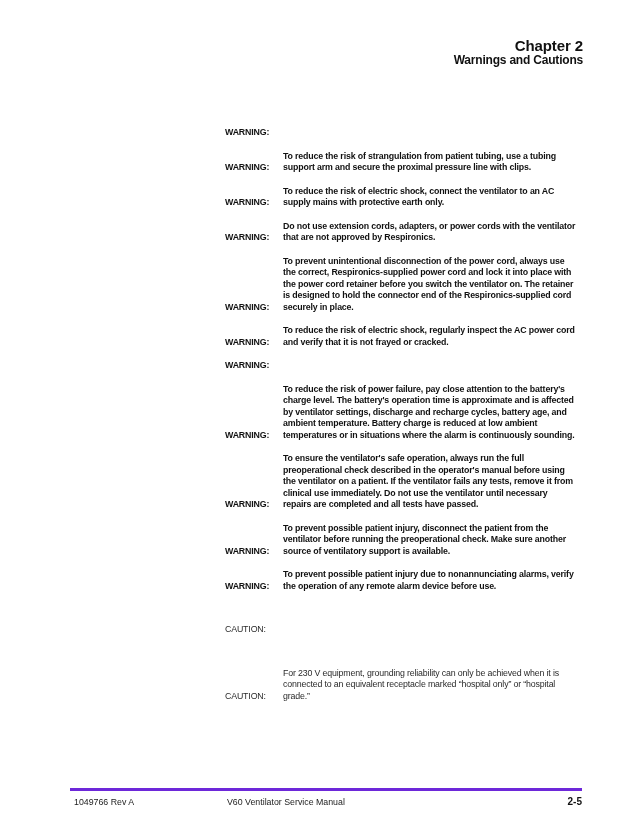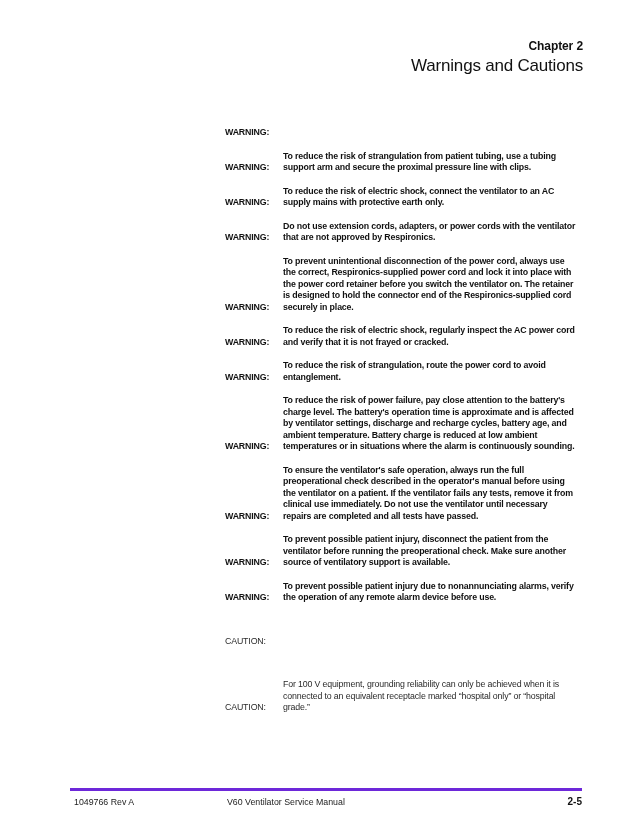"Chapter 2" .chapter-label { font-size: 12px -> 15px }
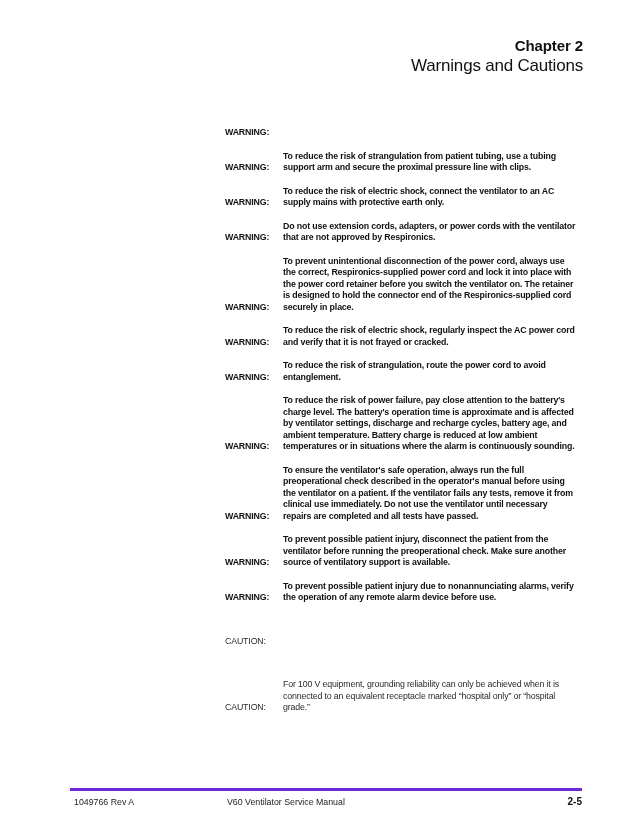"Warnings and Cautions" .page-title { font-size: 17px -> 12px; font-weight: normal -> bold; margin-top: 6px -> 0 }
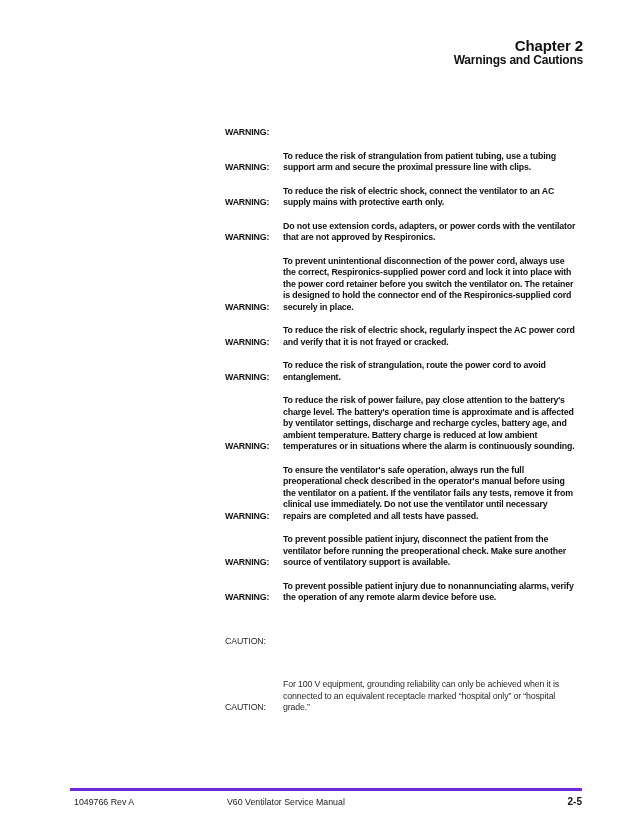"To reduce the risk of strangulation," span.text { html: <span>To reduce the risk of strangulation, route the power cord to avoid entanglement.</span> -> none }
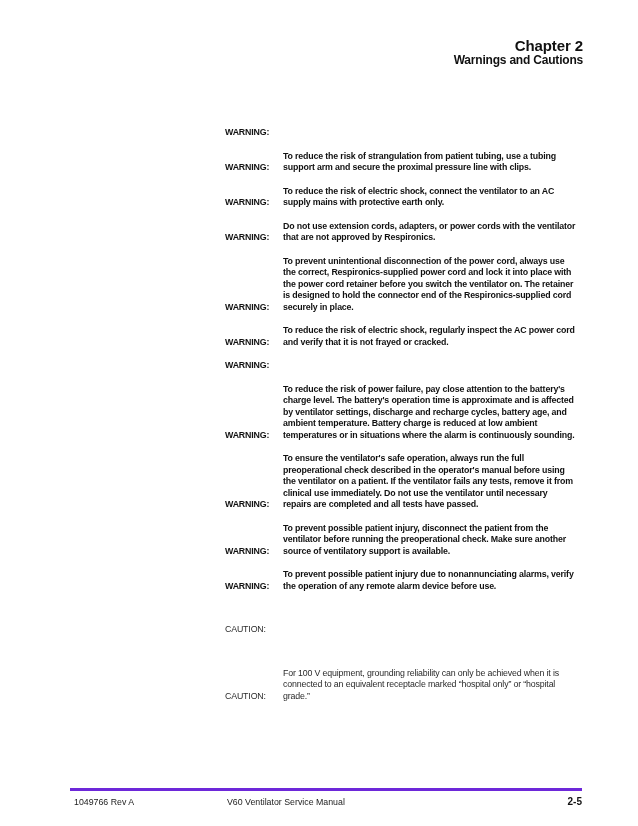"For 100 V equipment, grounding" span.text { text: 100 -> 230 }
